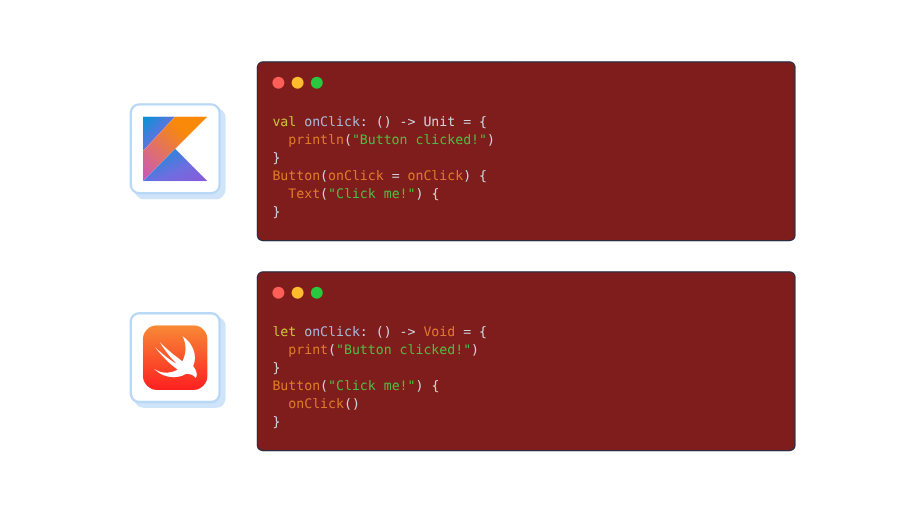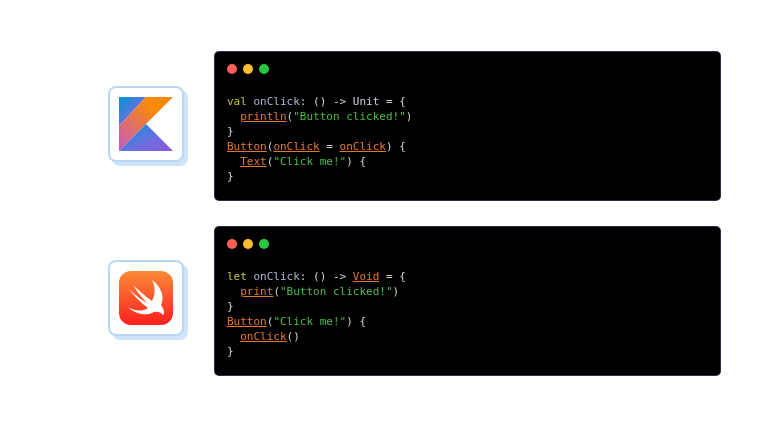"val onClick: () -> Unit" .panel { background: #000000 -> #7f1d1d; width: 505px -> 447px }
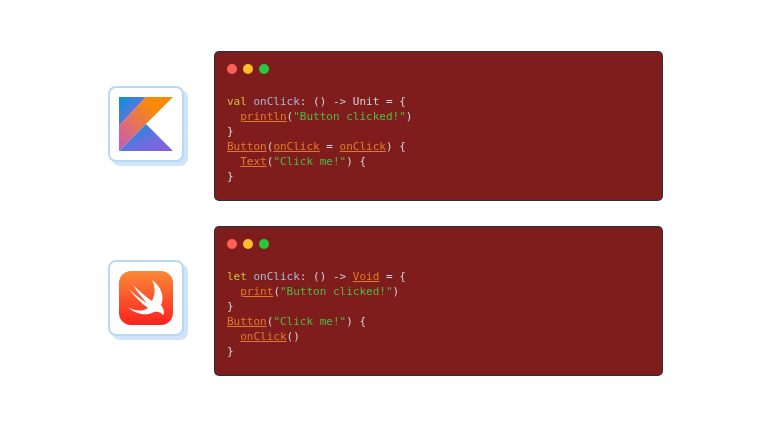"println" .fn { text-decoration: underline -> none }
